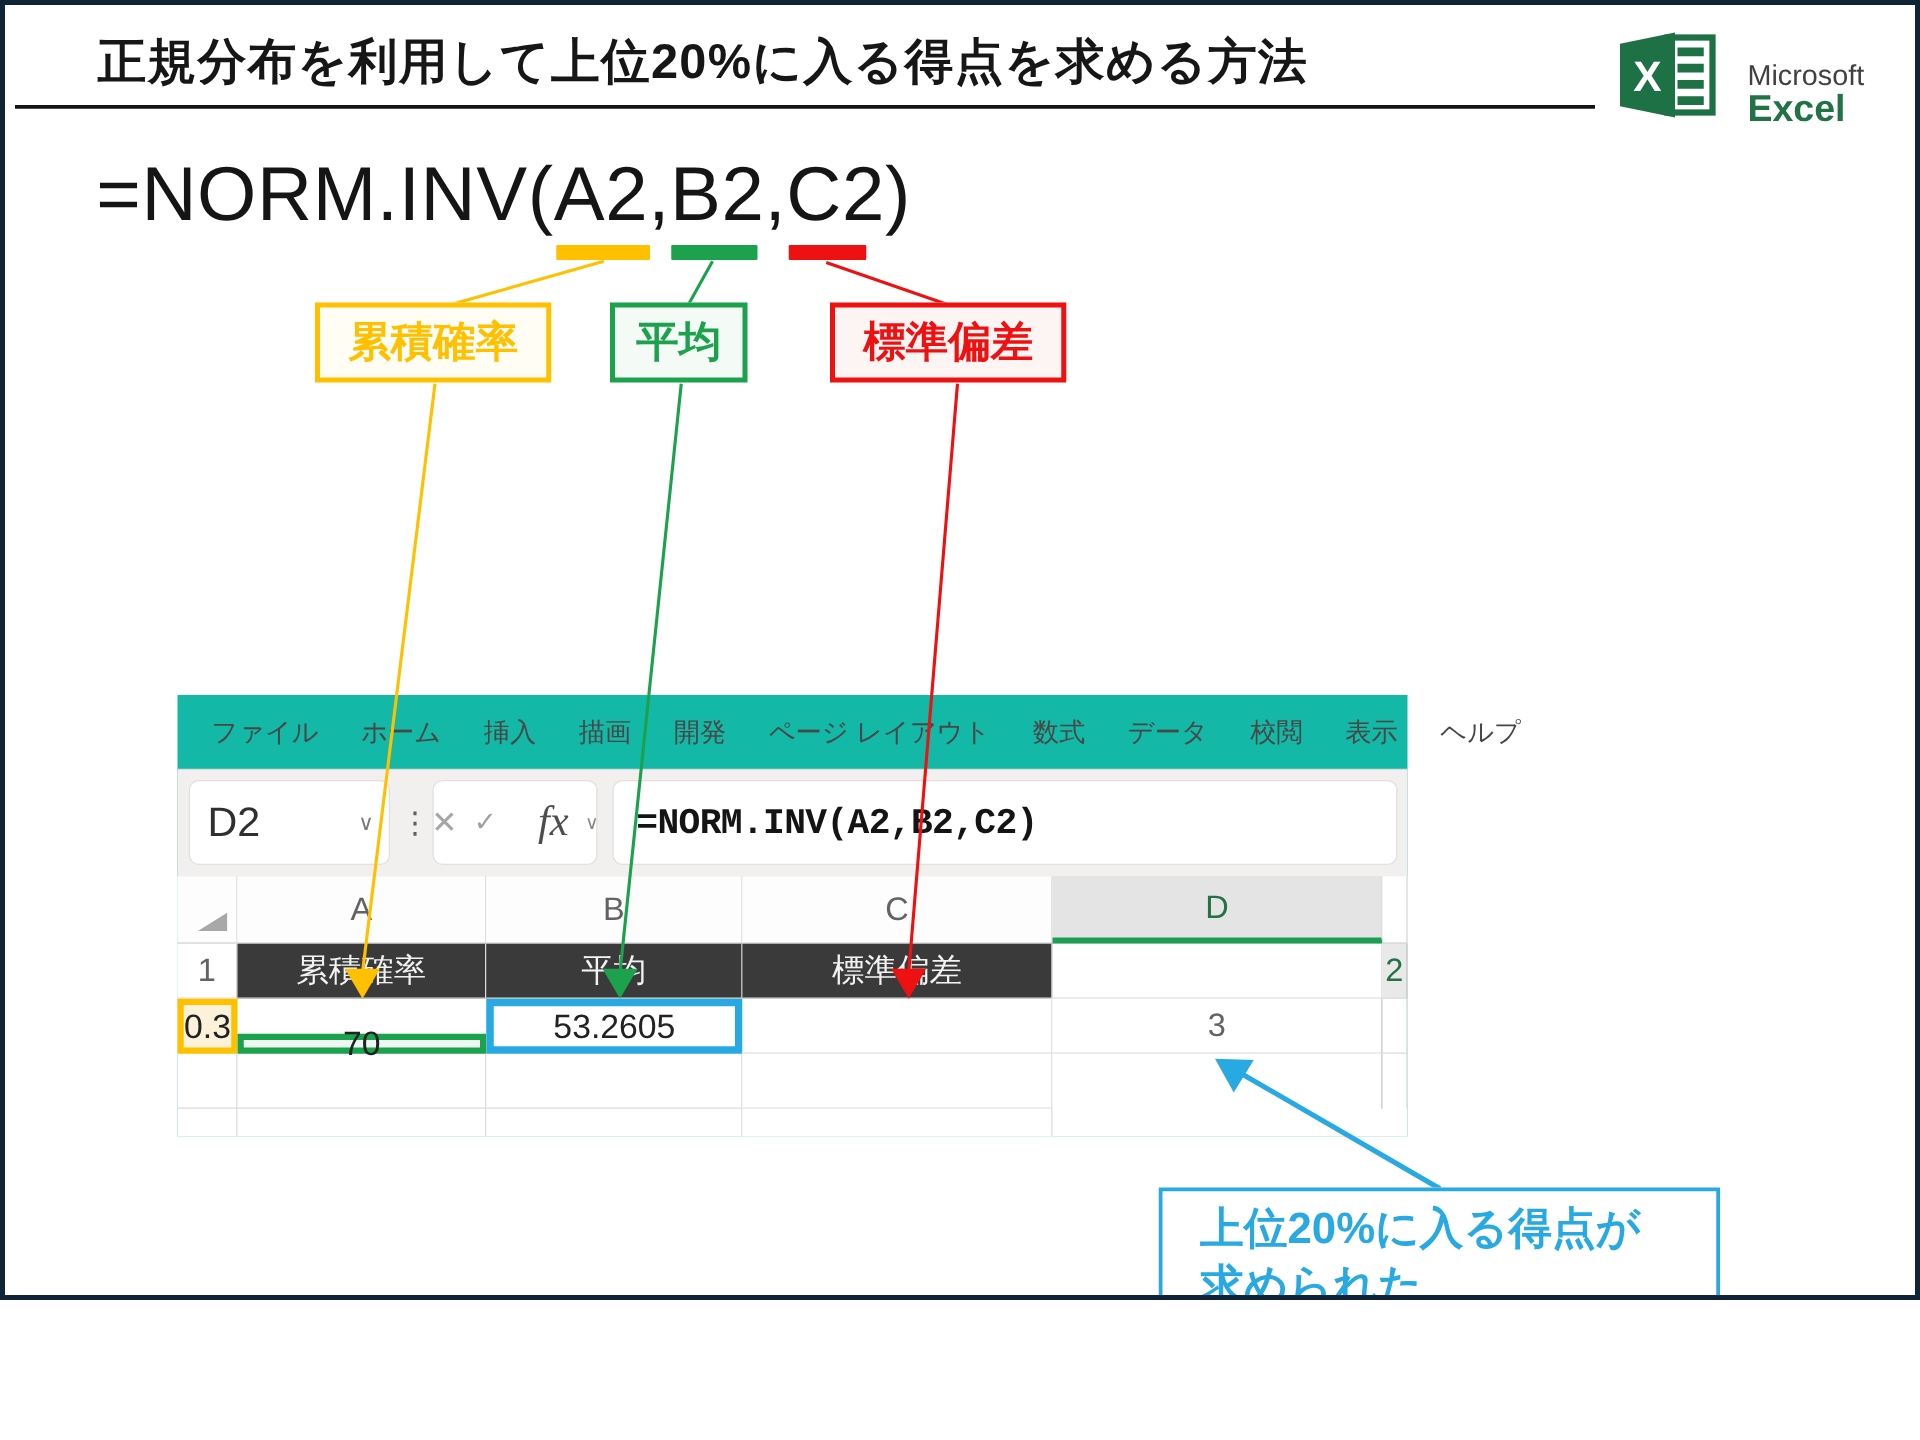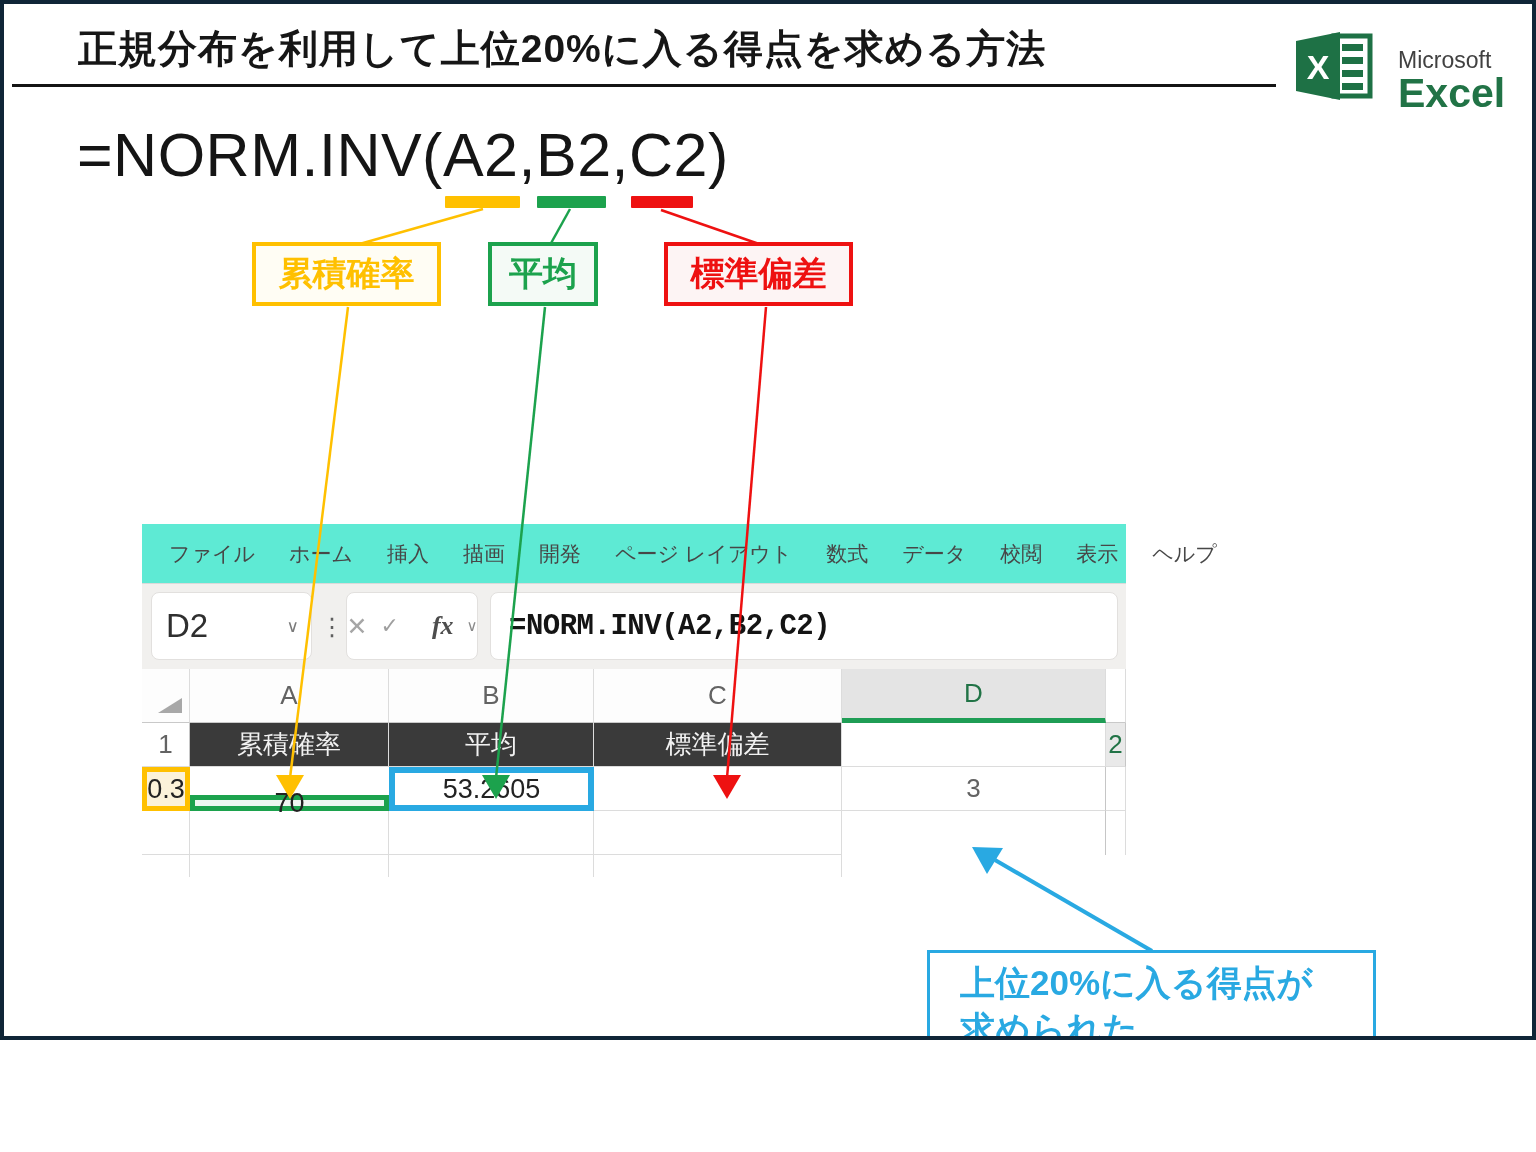"Excel" .logo-text .xl { font-size: 41px -> 30px }
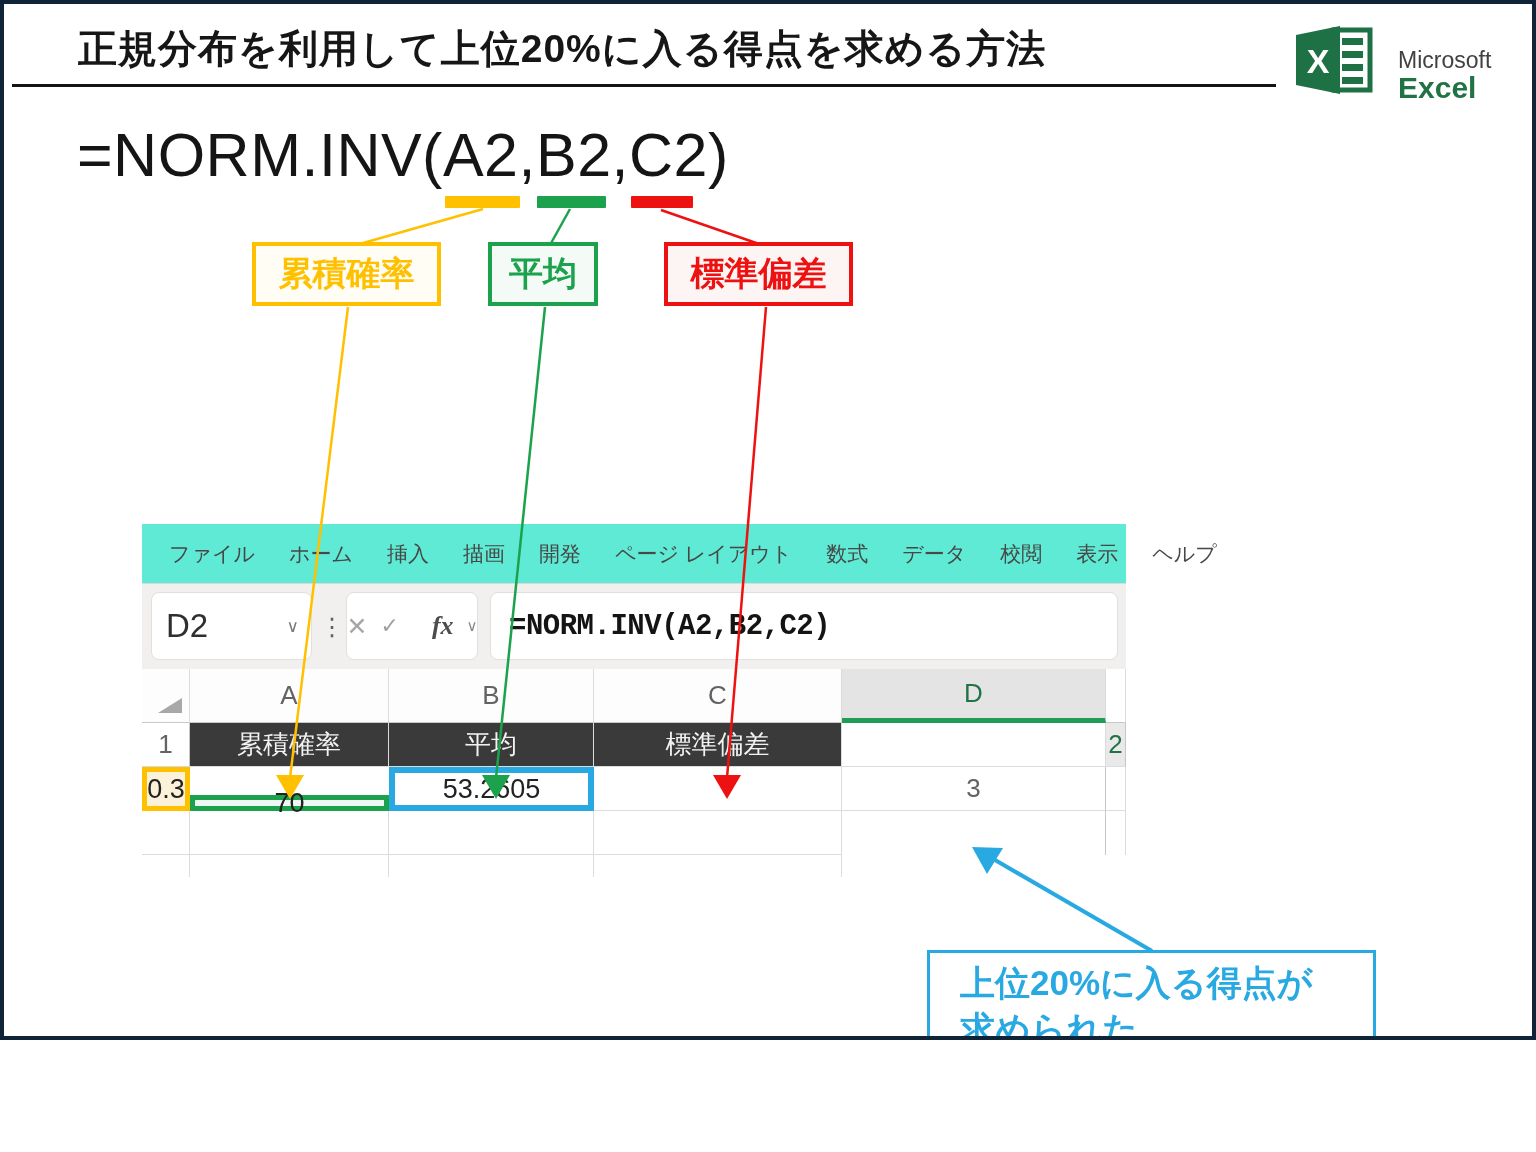"ファイル" .excel-panel { background: #5eead4 -> #14b8a6; top: 520px -> 552px }
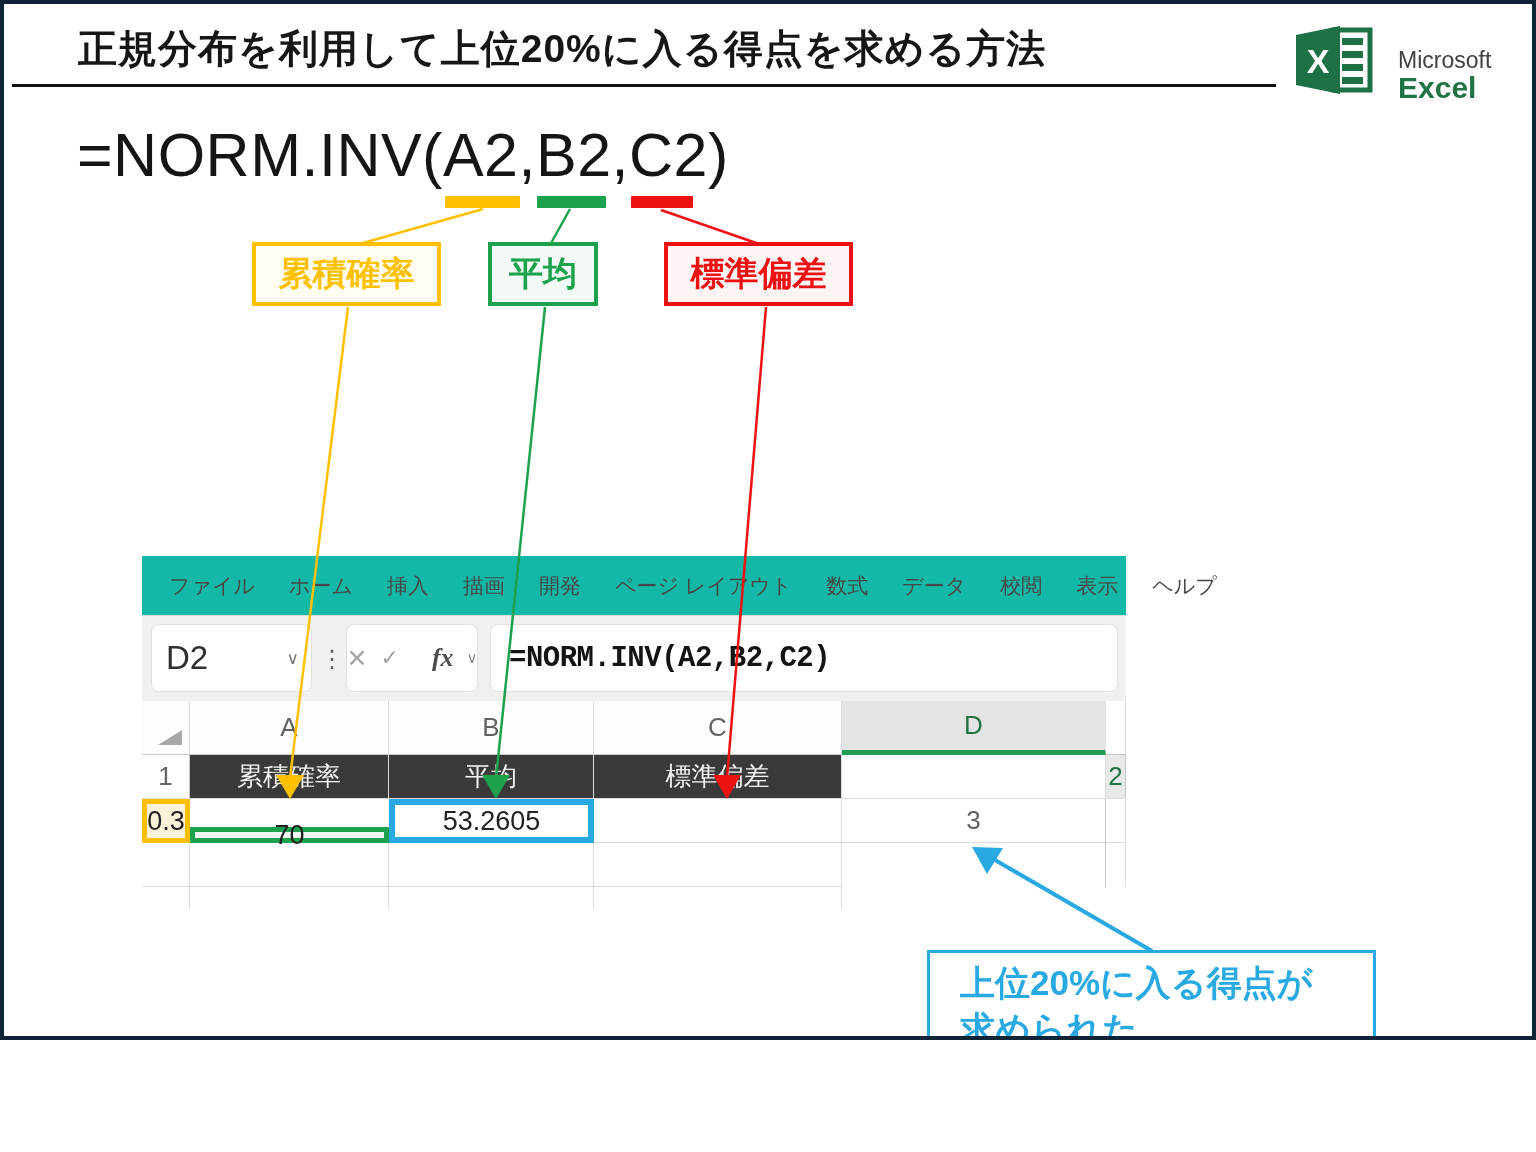"fx" .icon-box .fx { font-size: 26px -> 34px; font-weight: 700 -> 400 }
